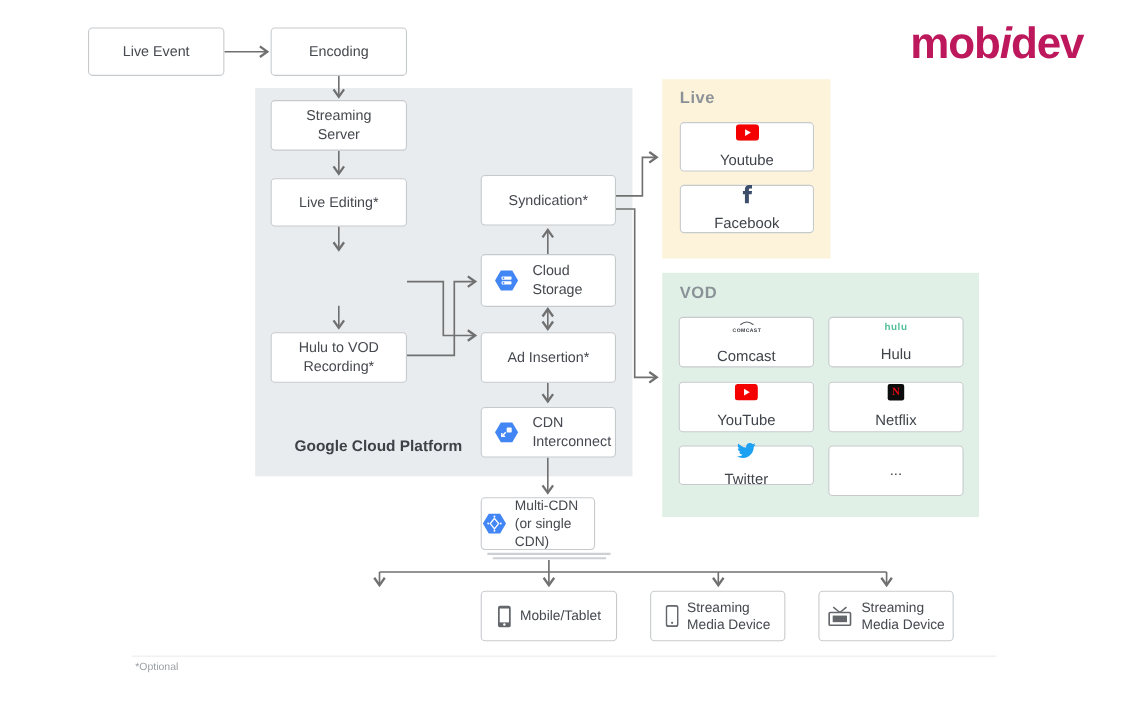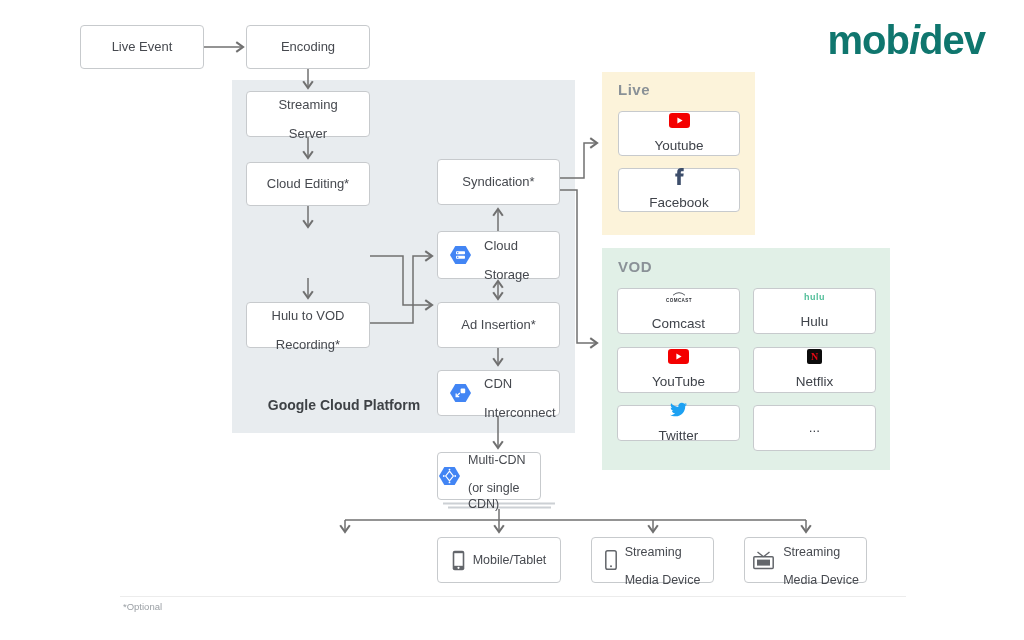"mobidev" .logo { color: #0f766e -> #be185d }
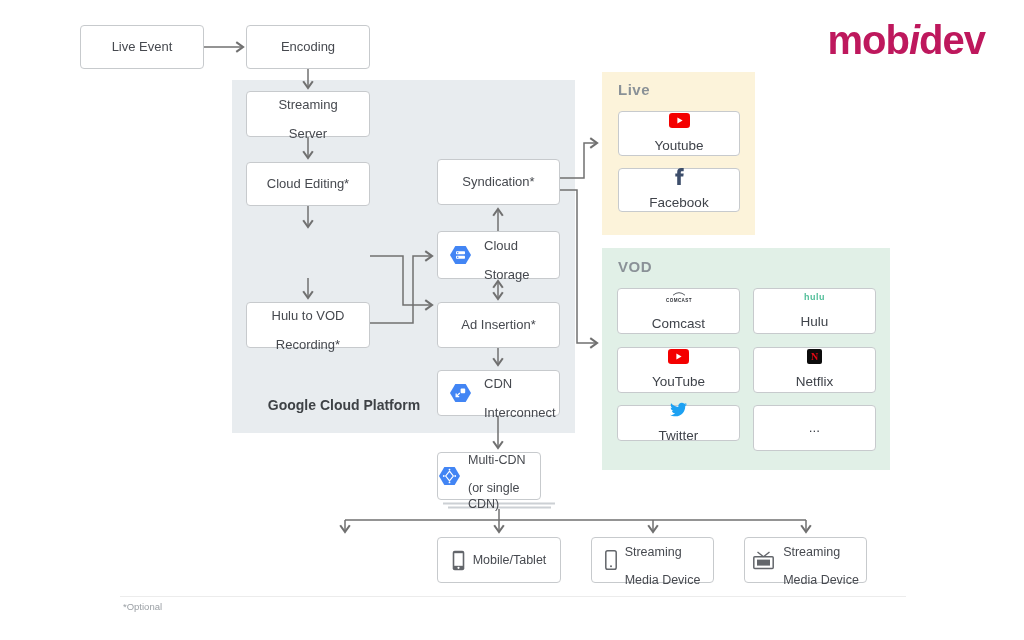"Streaming" .node .ml span { margin-top: 12px -> none }
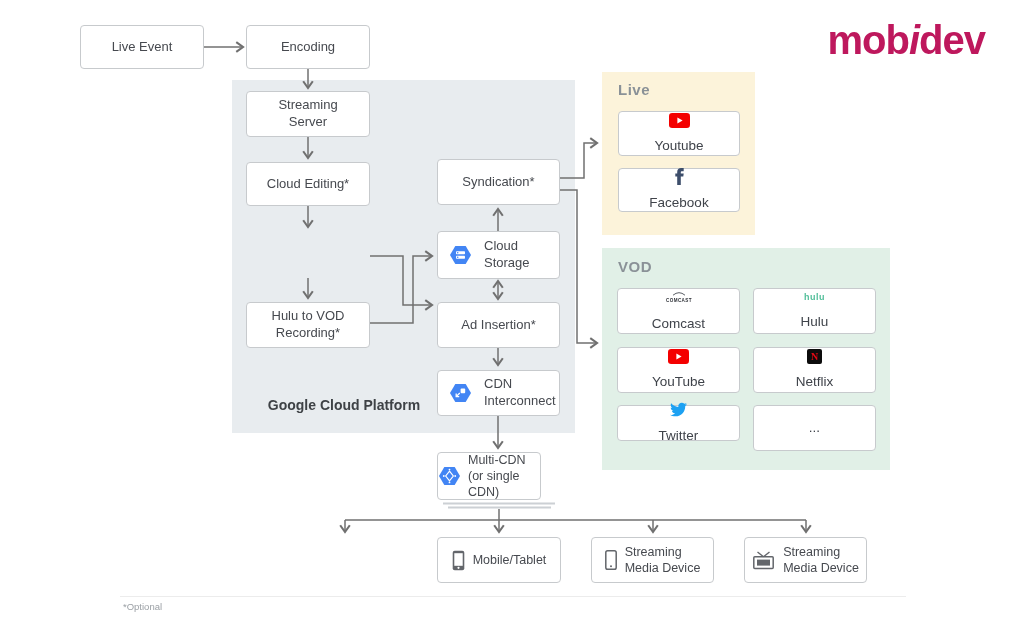"Cloud Editing*" span { text: Cloud -> Live }
